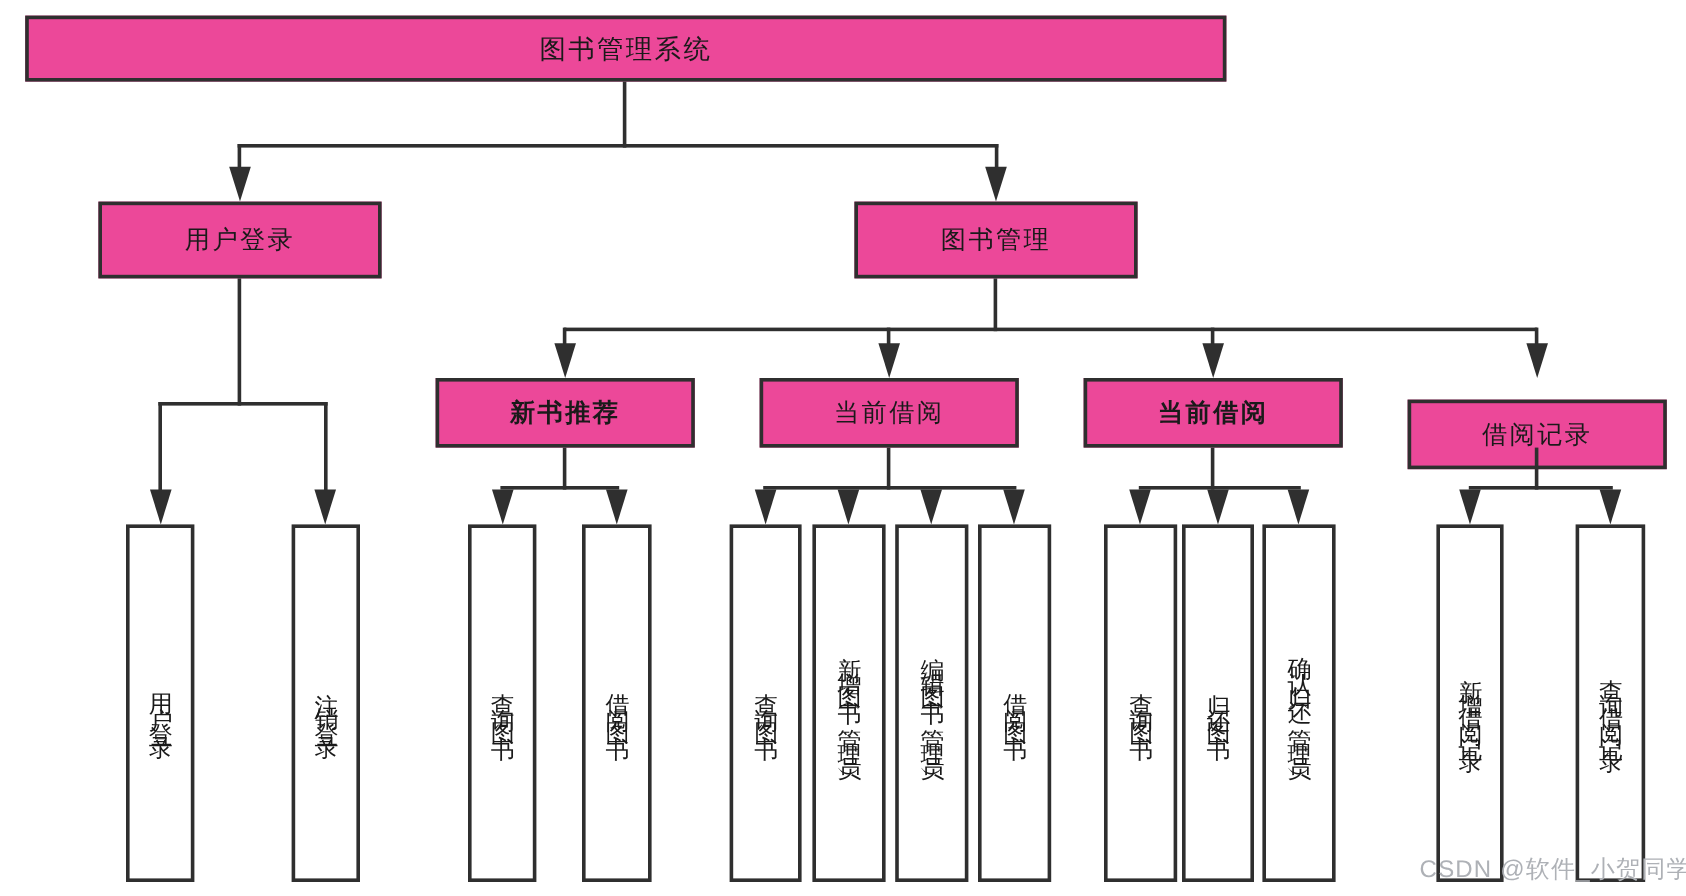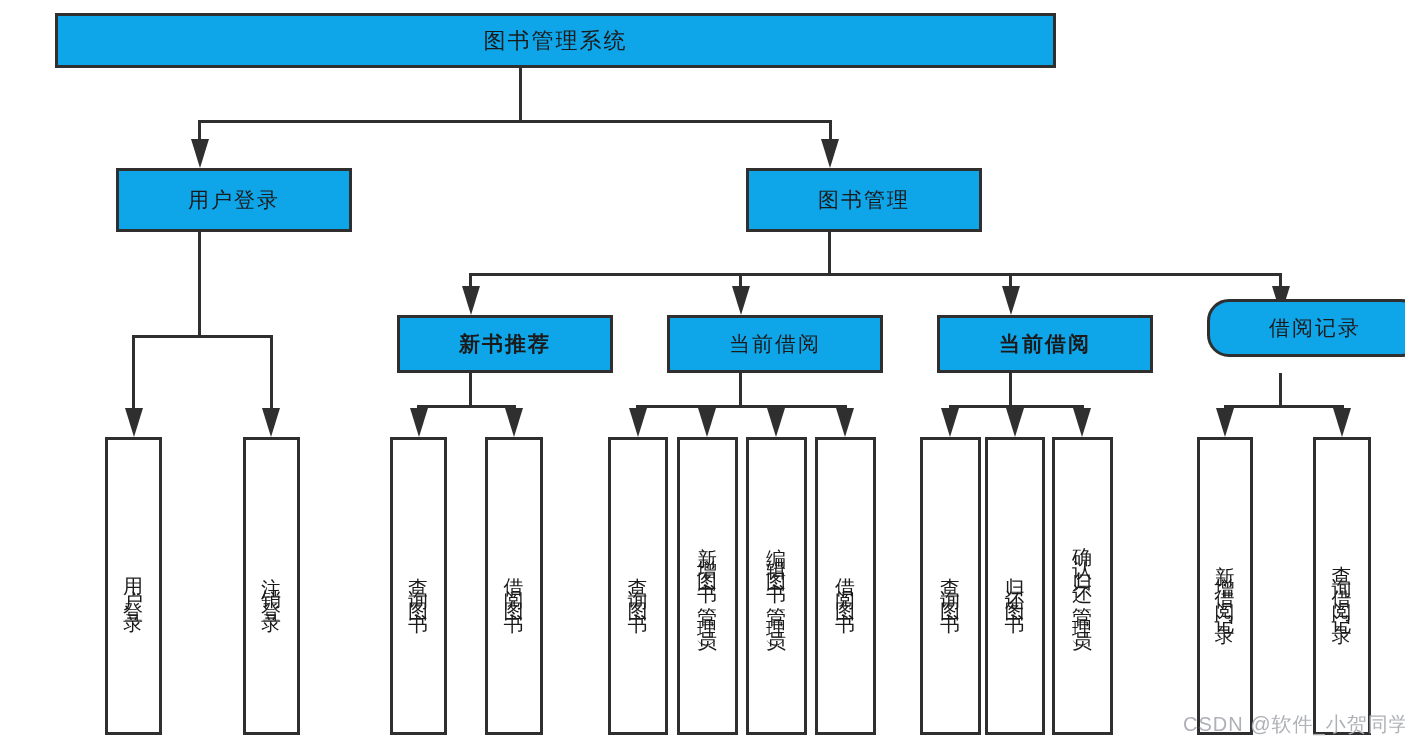"图书管理系统" .box { background: #0ea5e9 -> #ec4899; margin-left: 34px -> none }
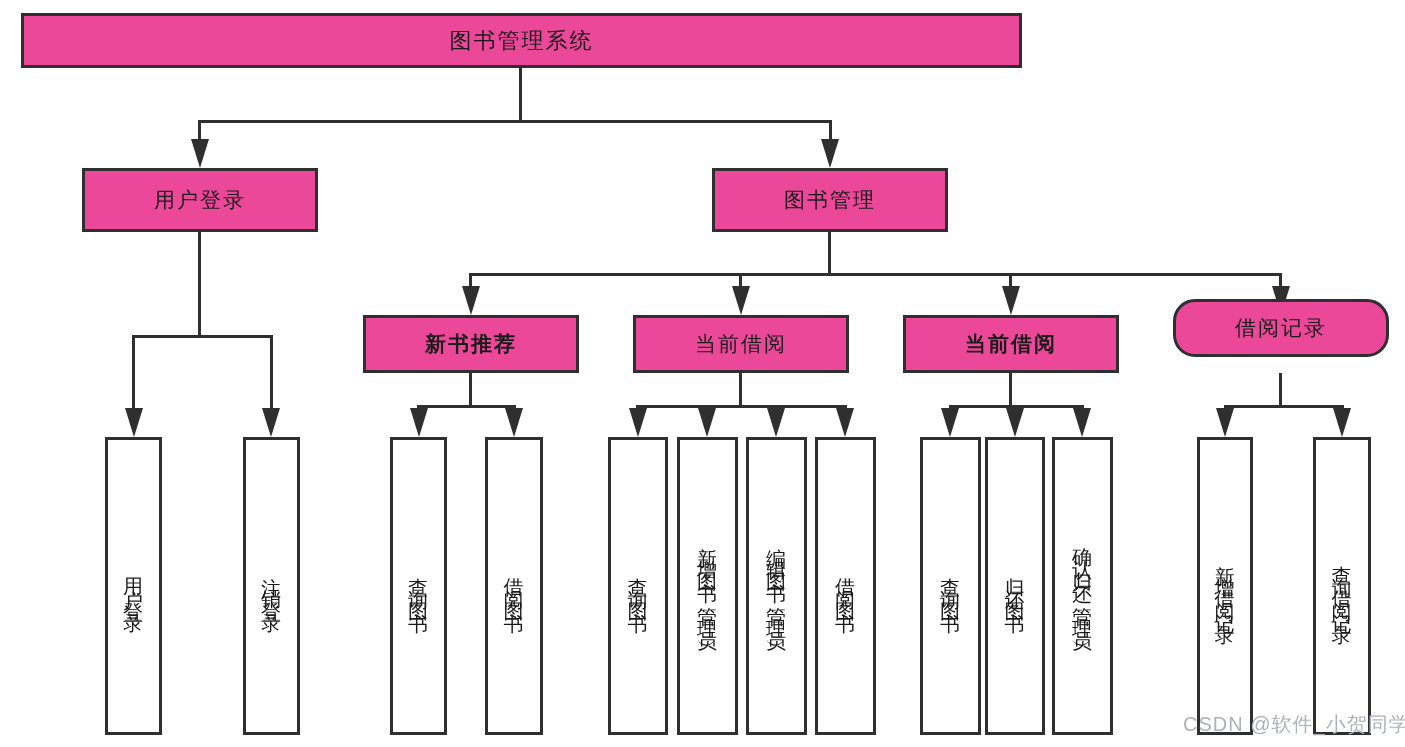"借阅记录" div.box { border-radius: 22px -> none; top: 299px -> 333px }
